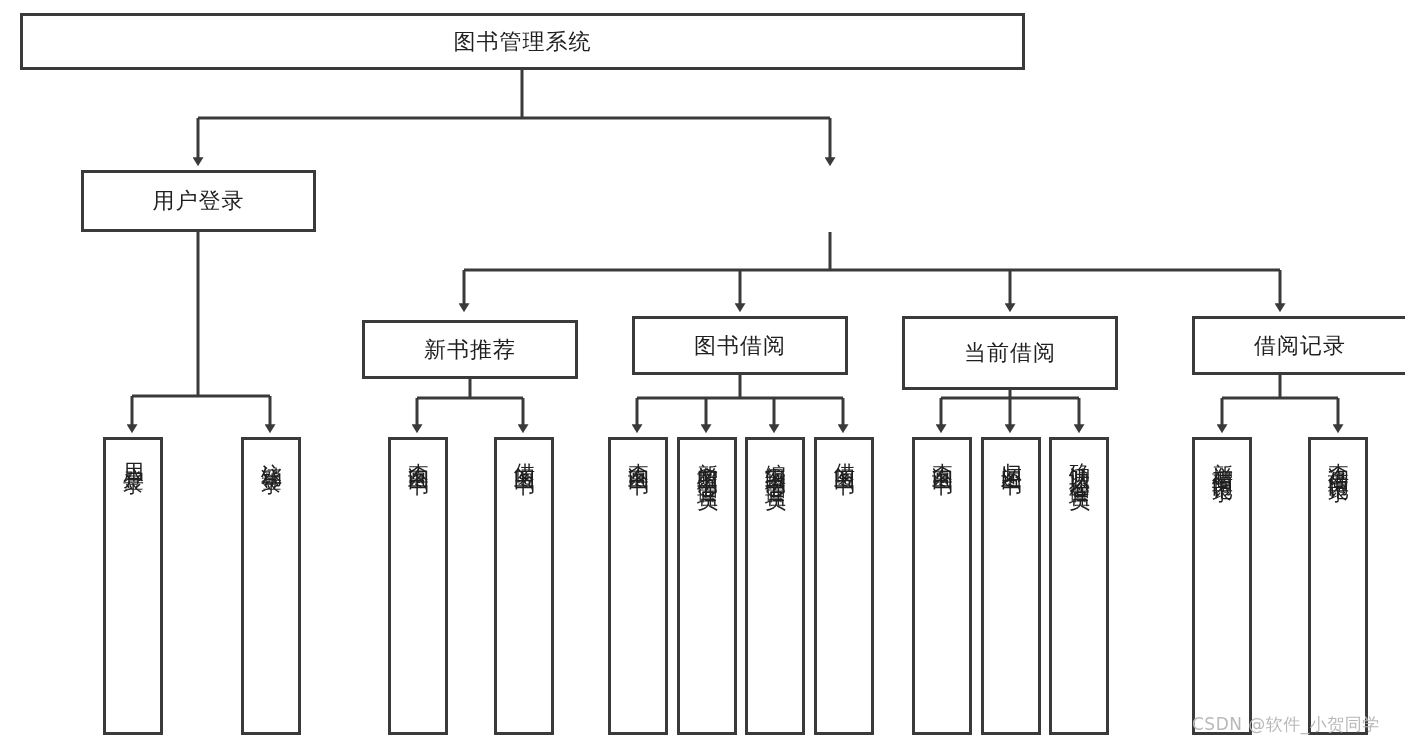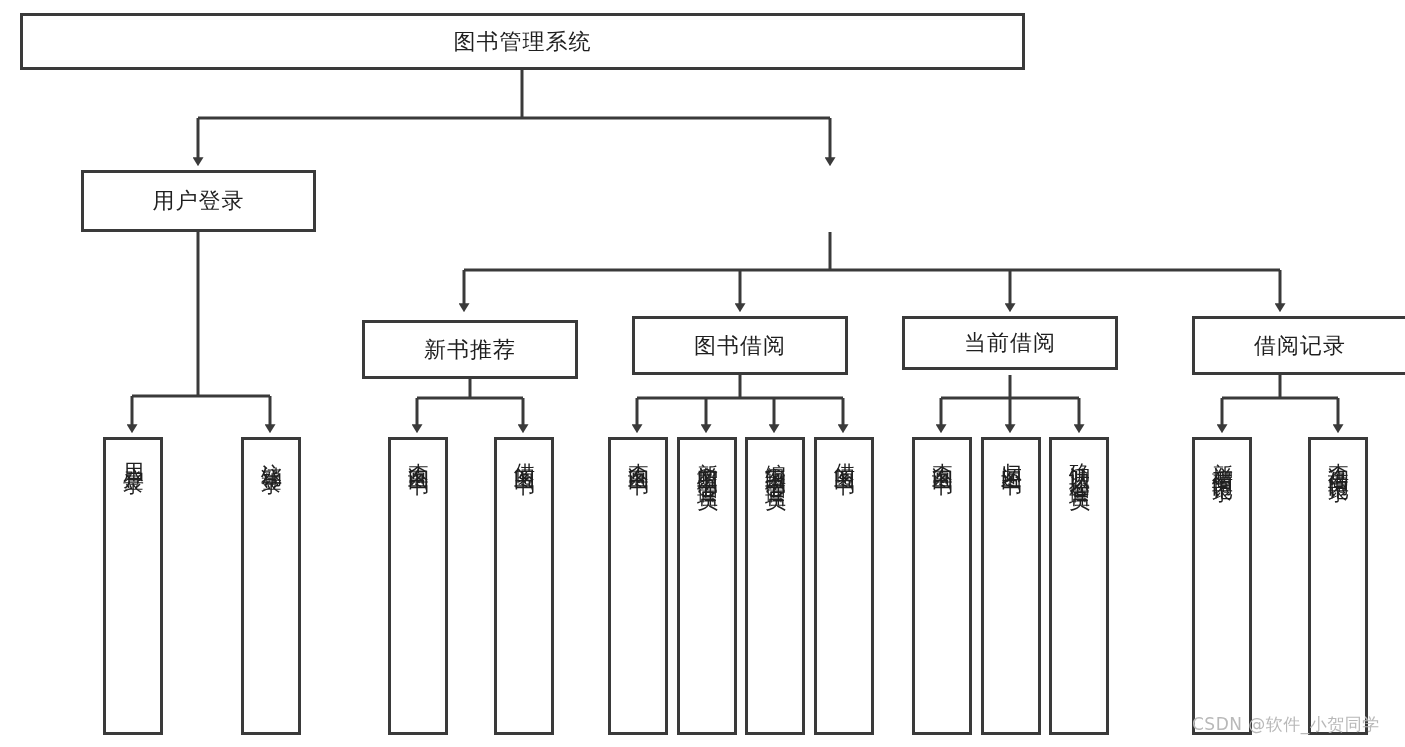"当前借阅" div.node { height: 54px -> 74px }
